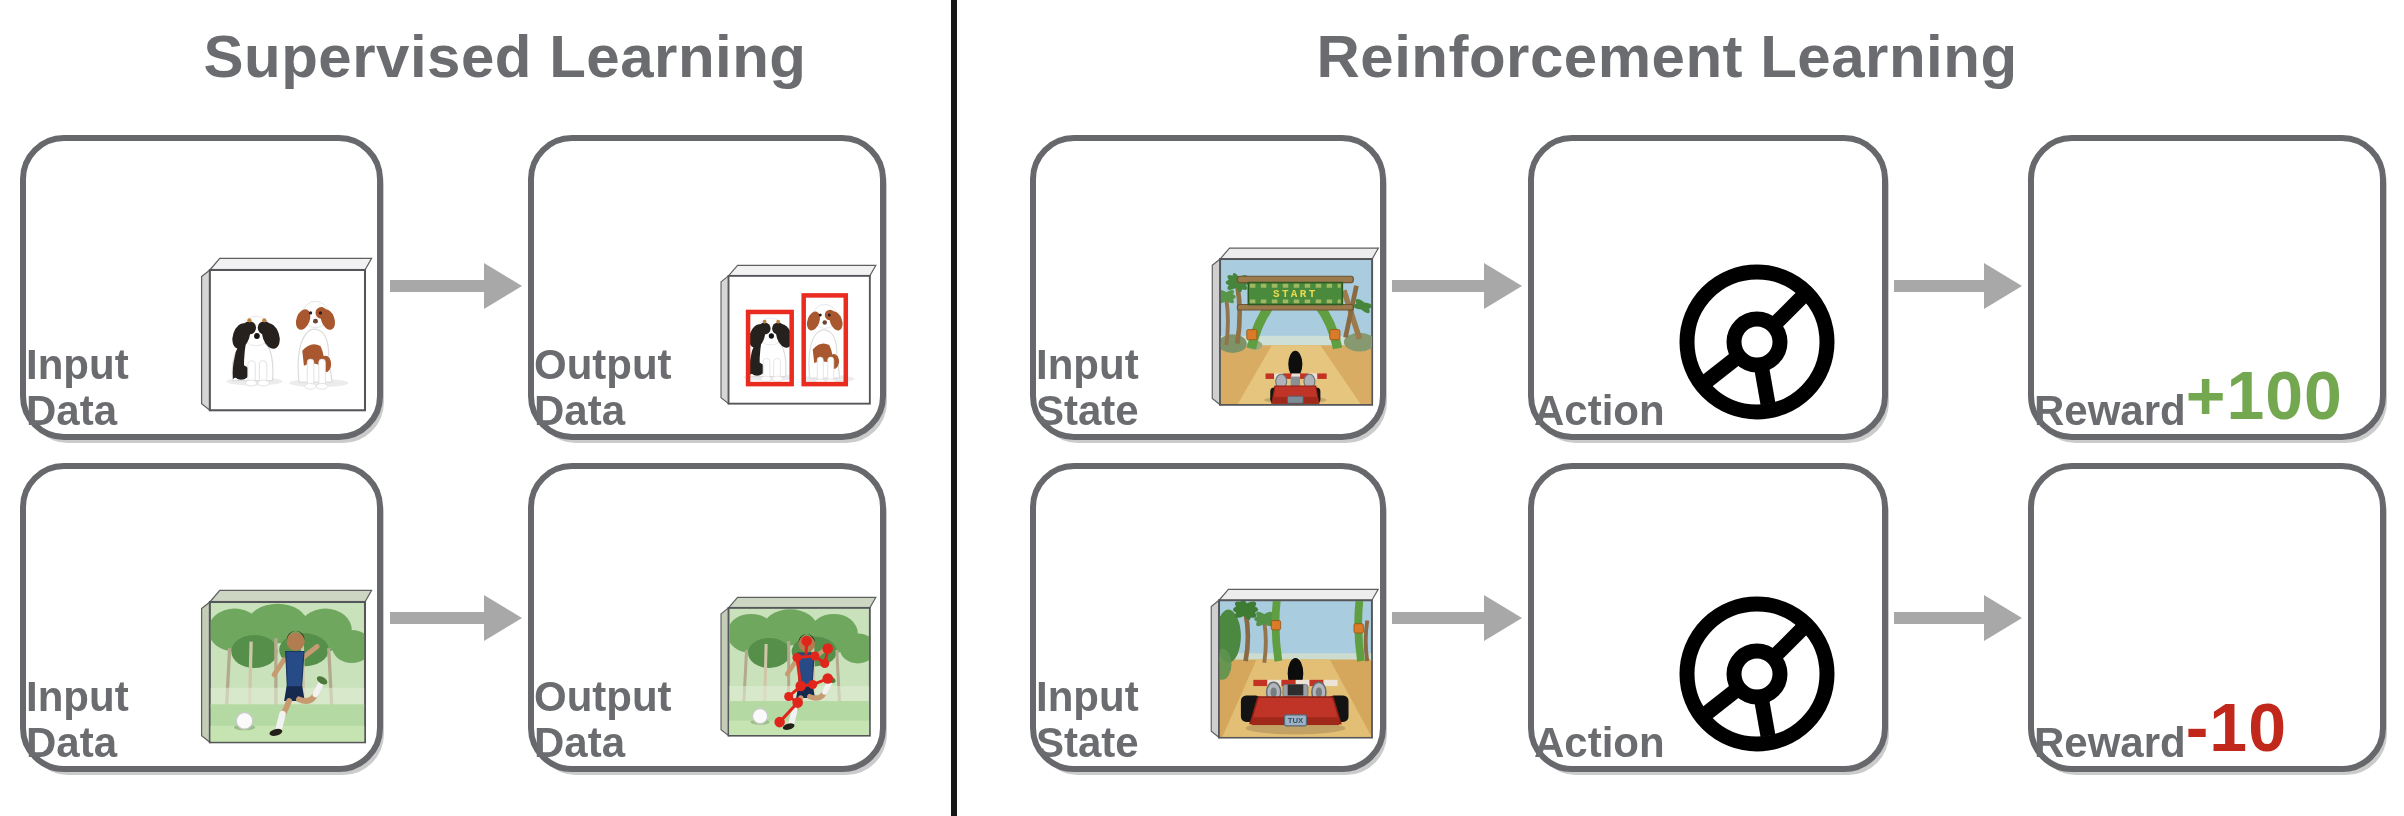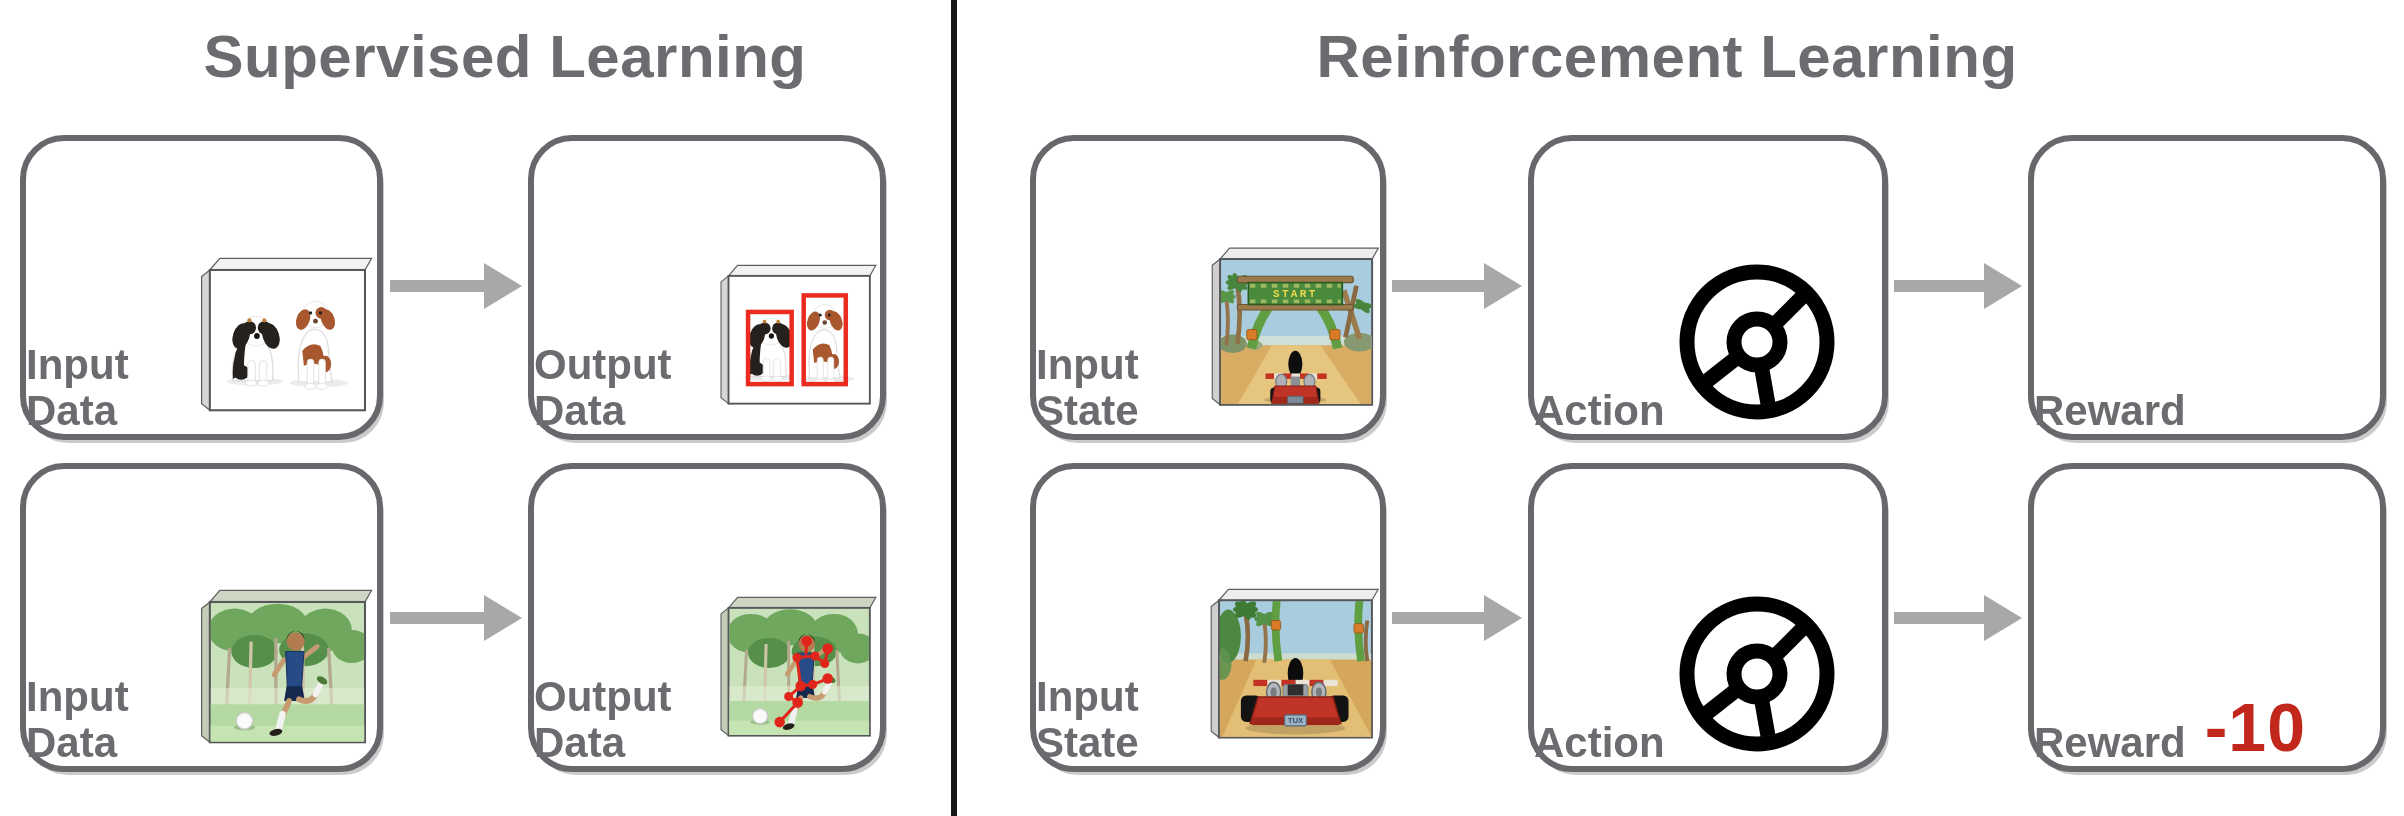"+100" div.reward-value { html: none -> <div>+100</div> }
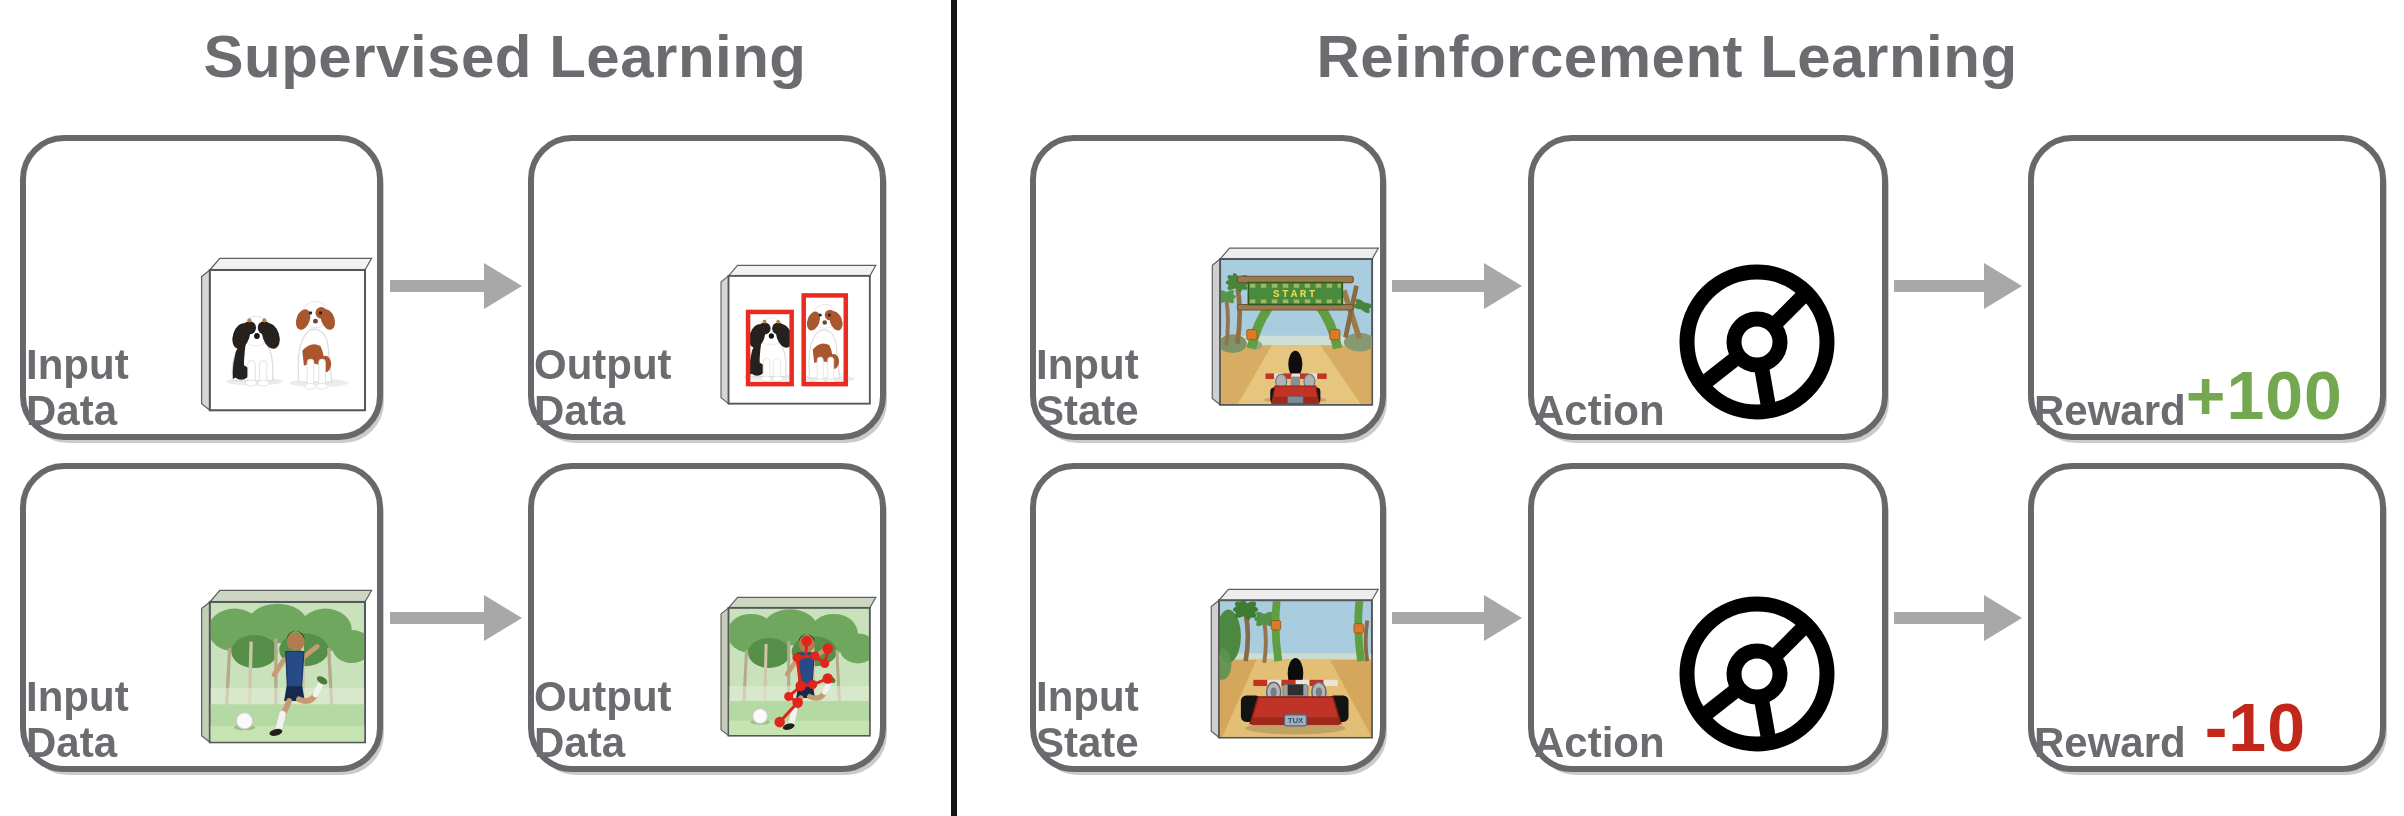"-10" .reward-negative { margin-left: 19px -> none }
